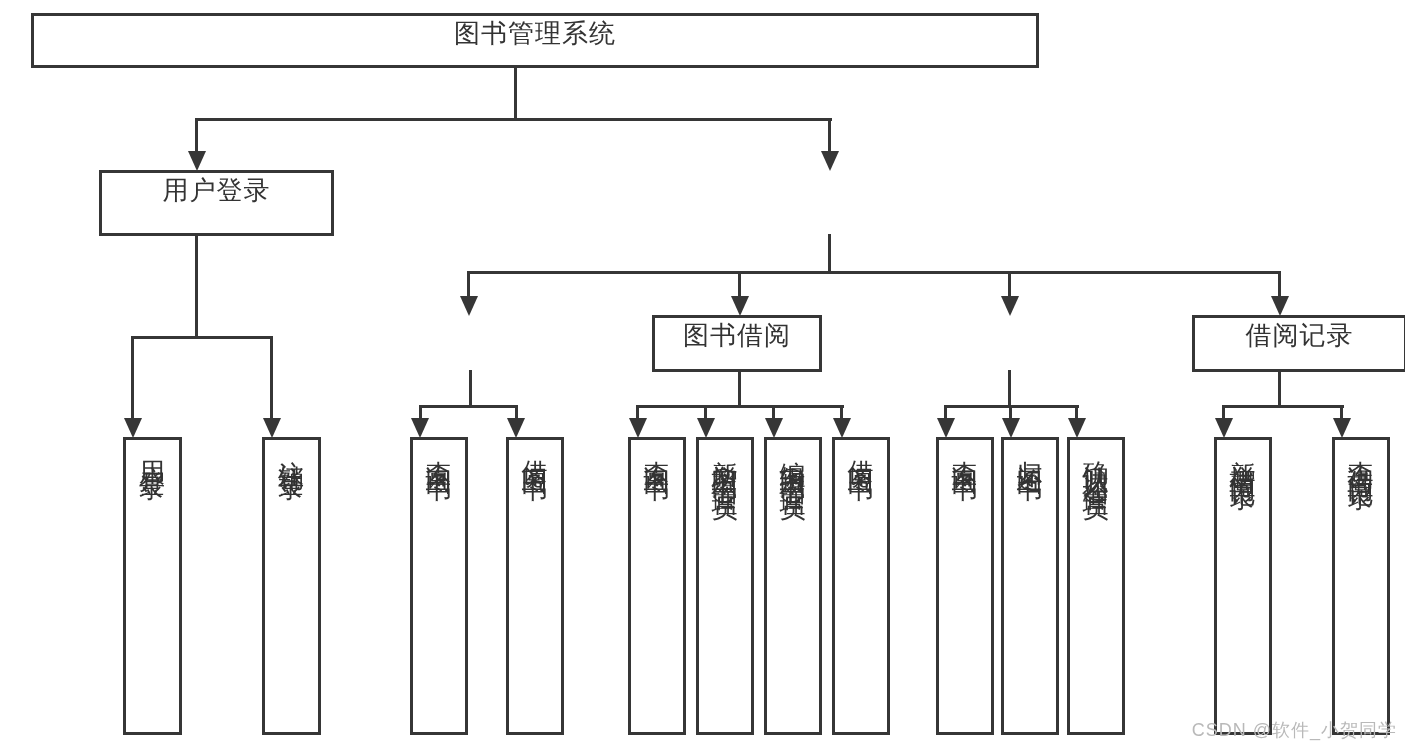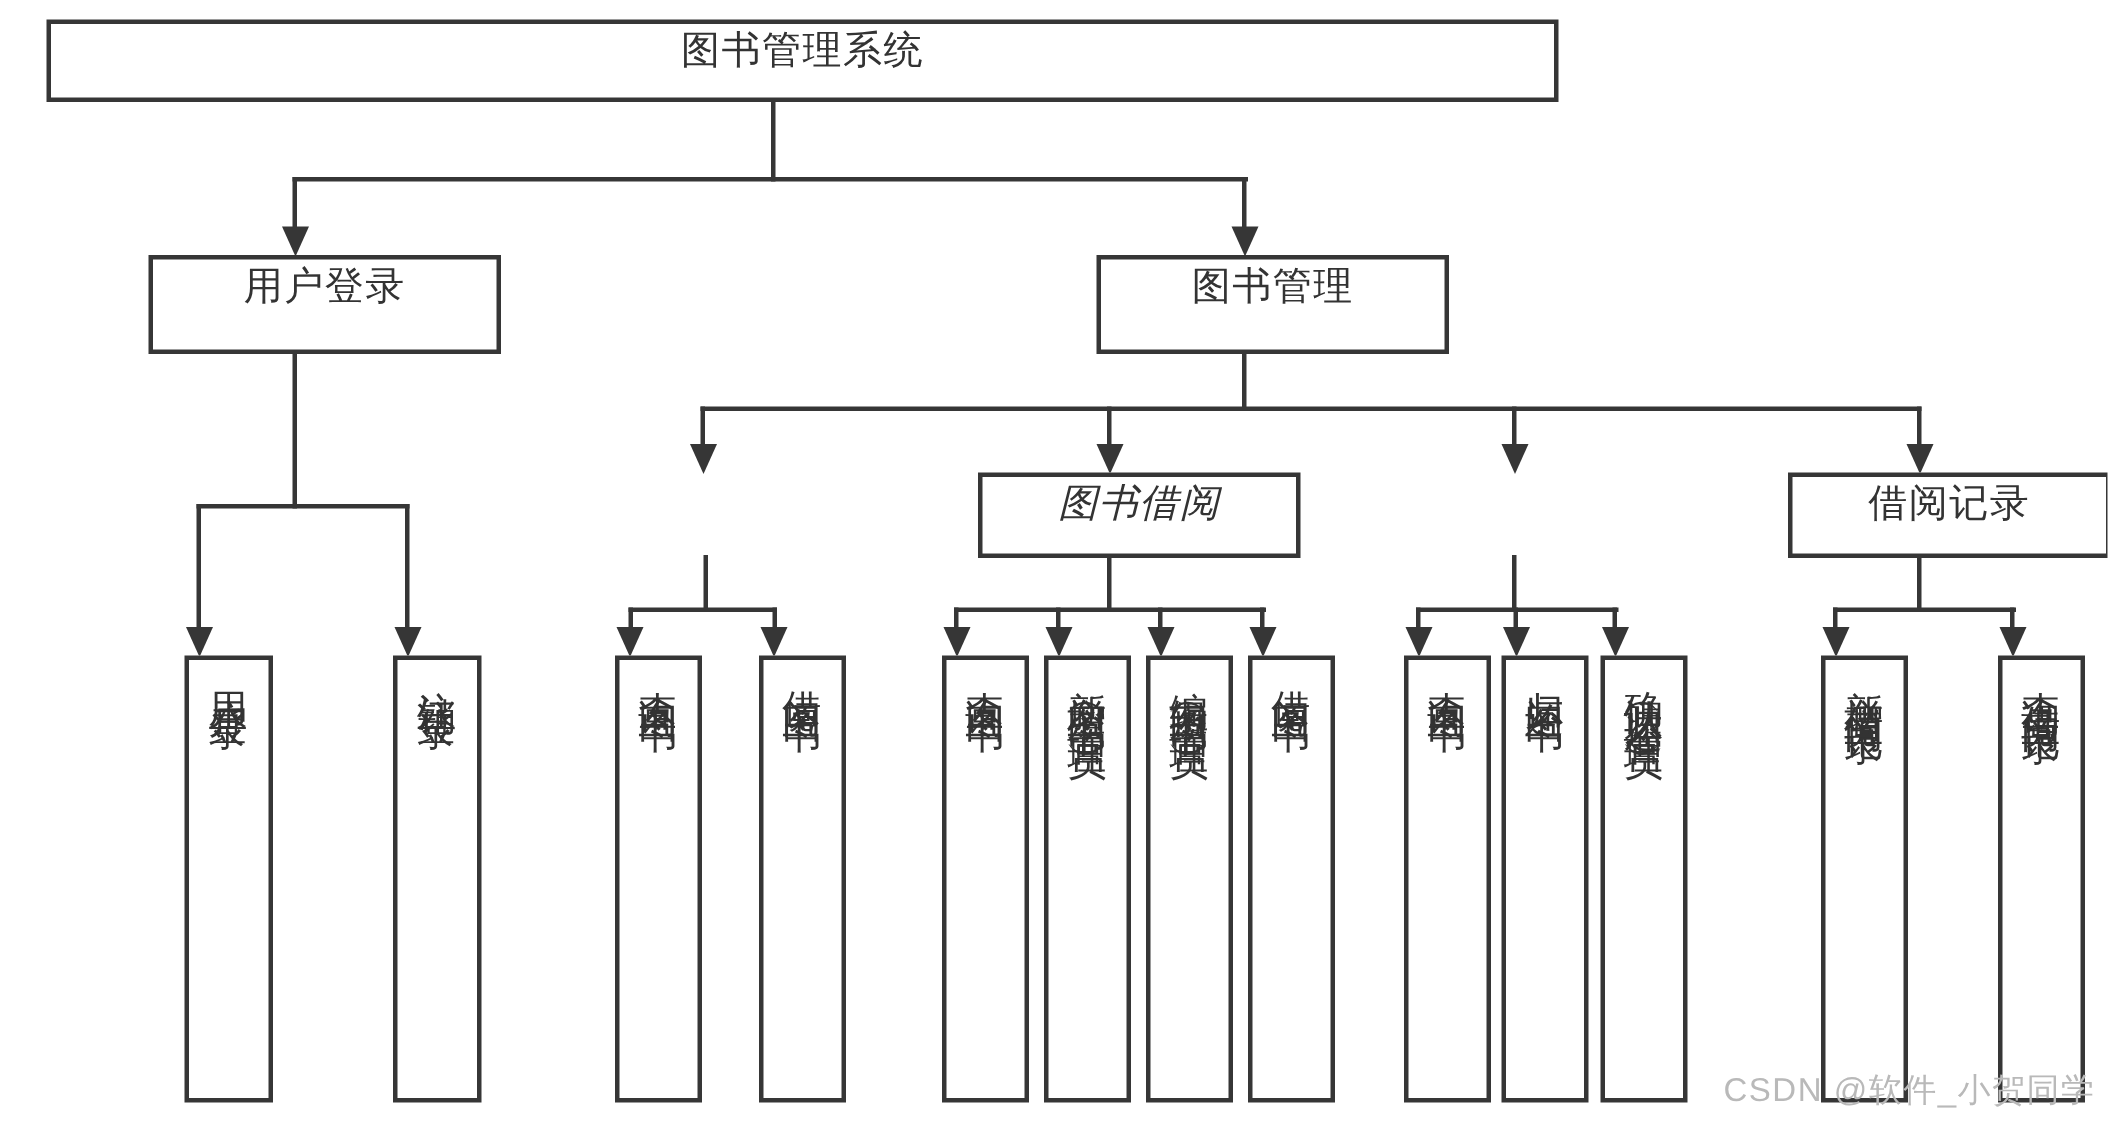"图书管理" div.box { html: <div> <span>图书管理</span> </div> -> none }
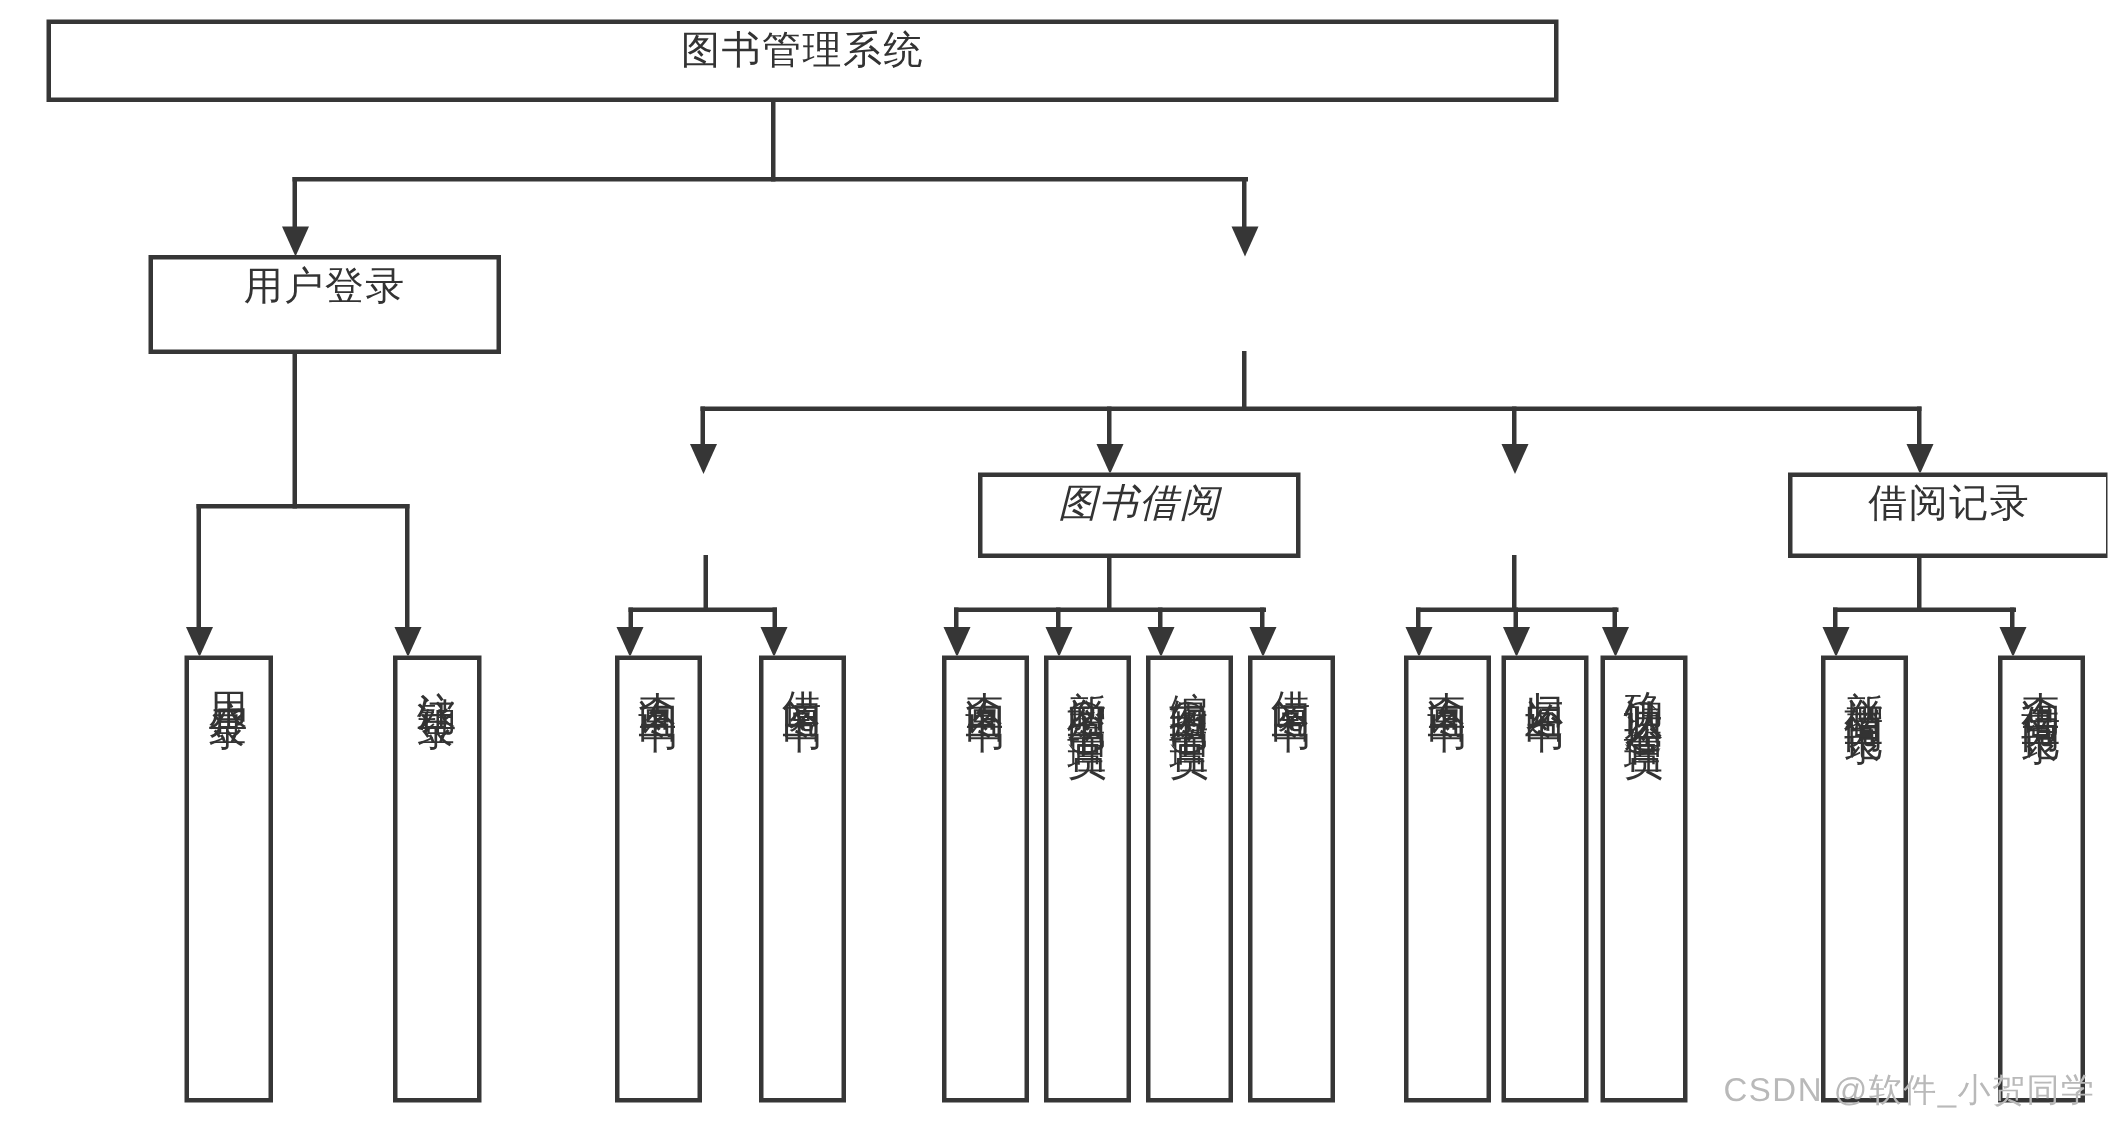"图书借阅" div.box { font-style: italic -> none; width: 215px -> 170px }
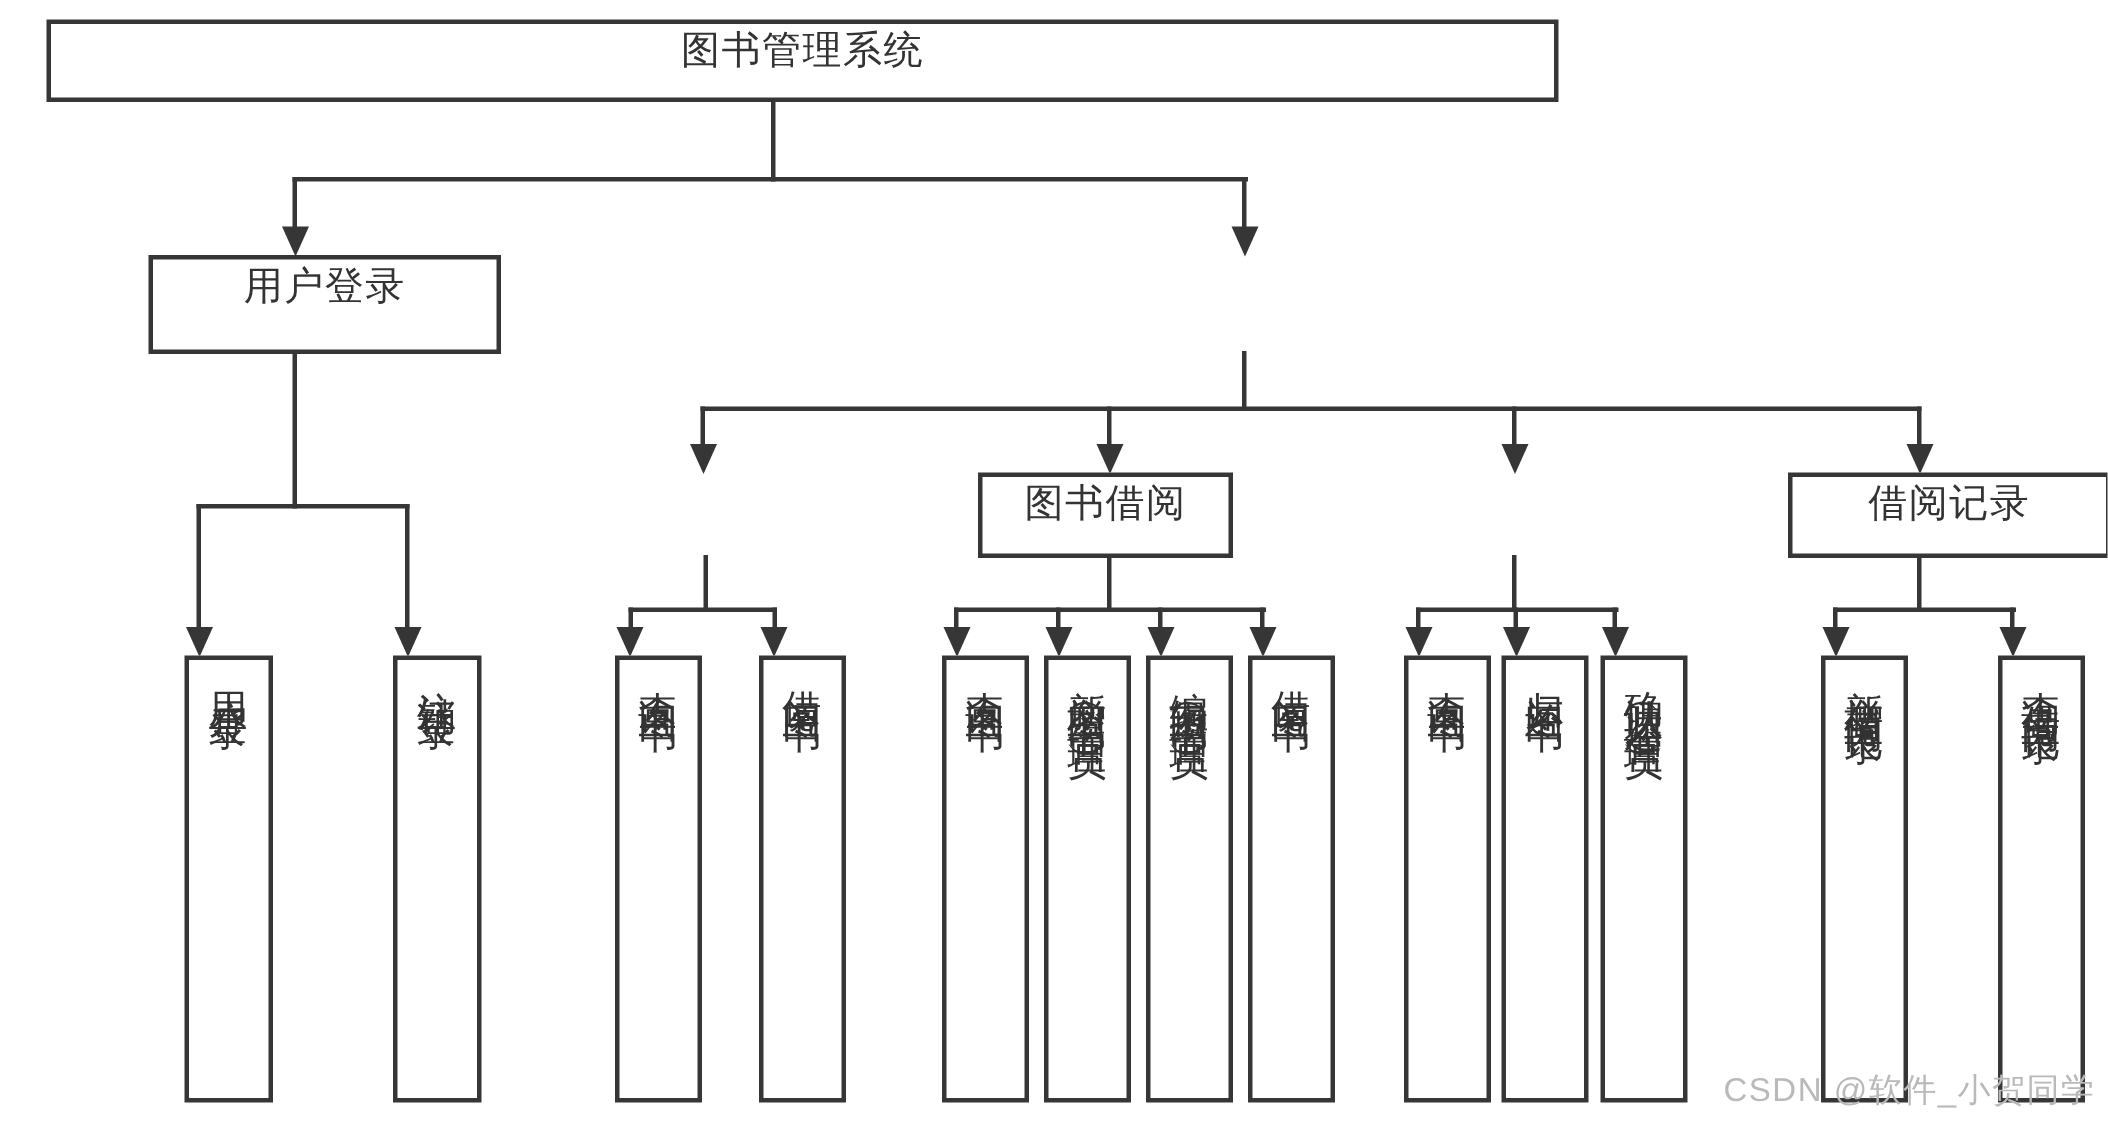"CSDN @软件_小贺同学" .watermark { font-size: 22px -> 18px }
